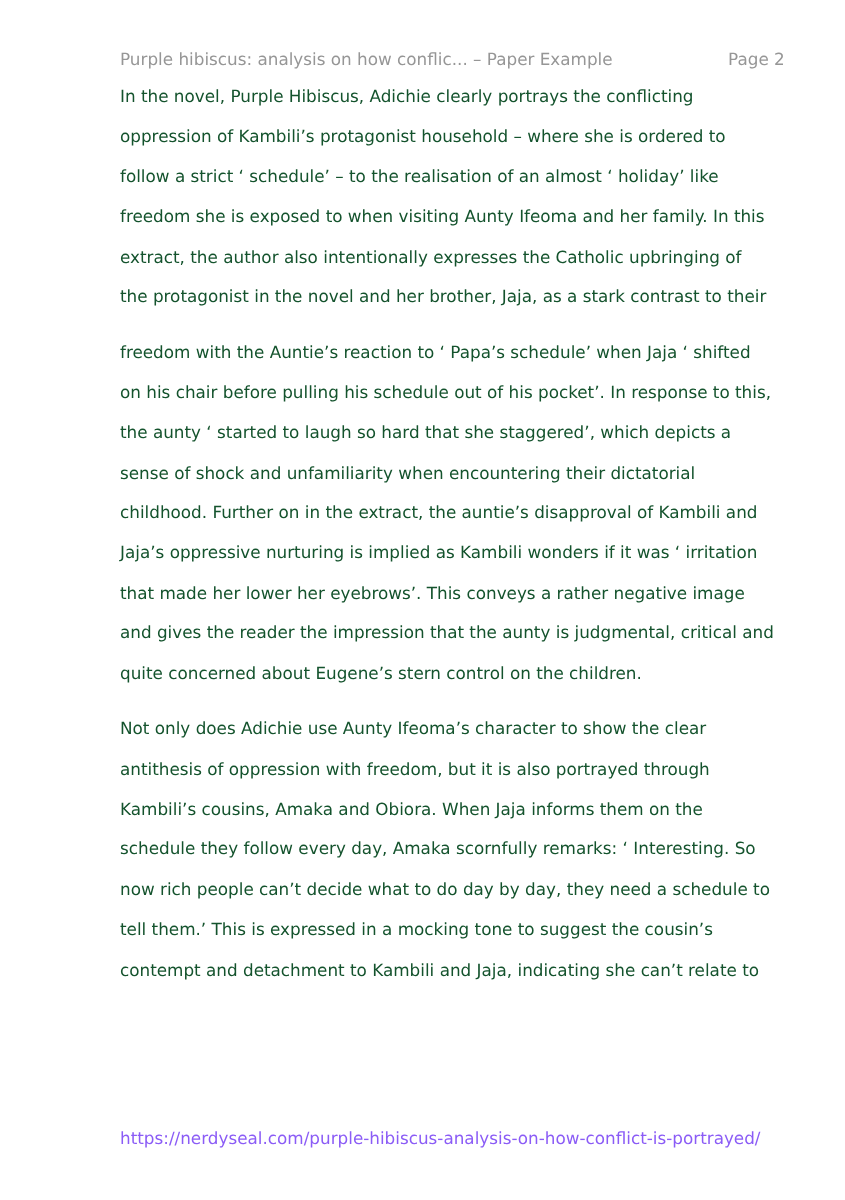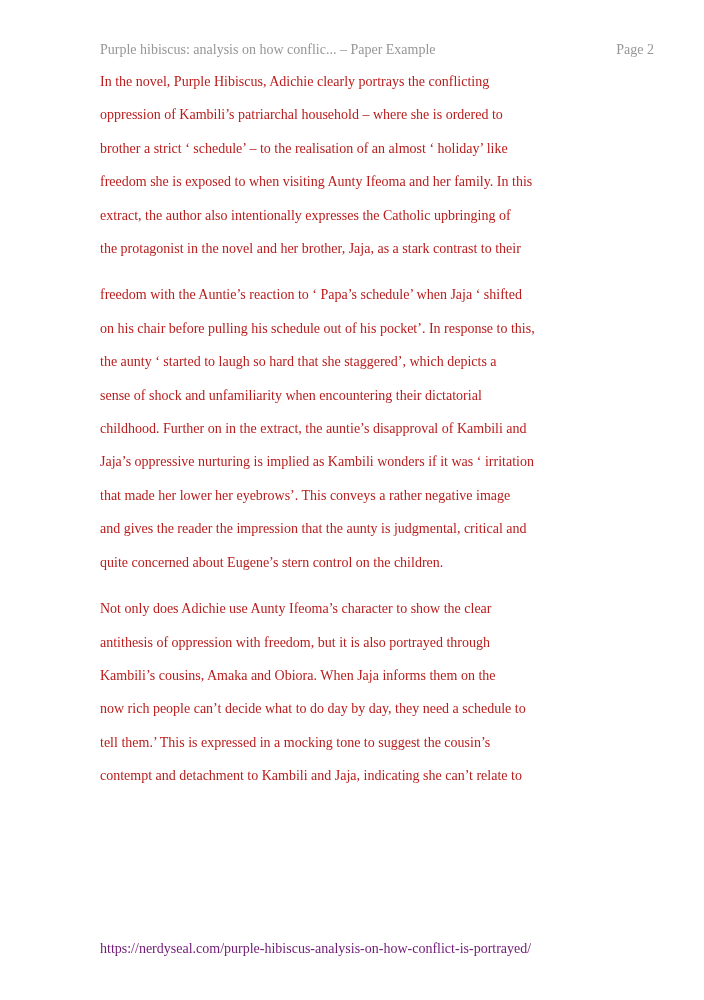"Purple hibiscus: analysis on how" .page { font-family: Liberation Serif, serif -> none }
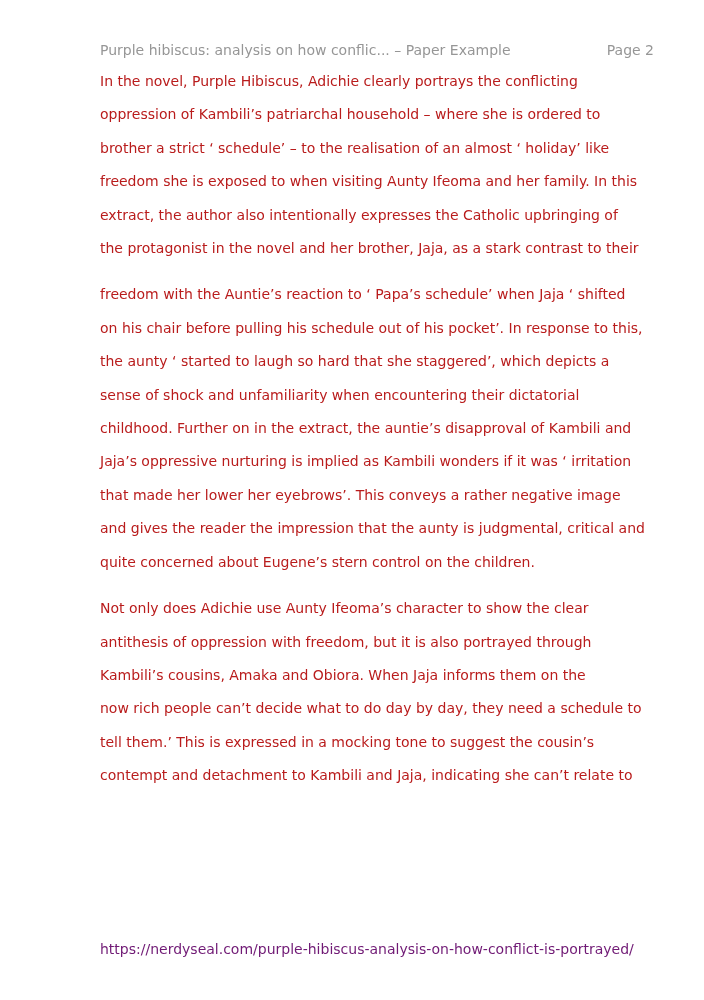"In the novel, Purple Hibiscus," .body-text { color: #b91c1c -> #14532d }
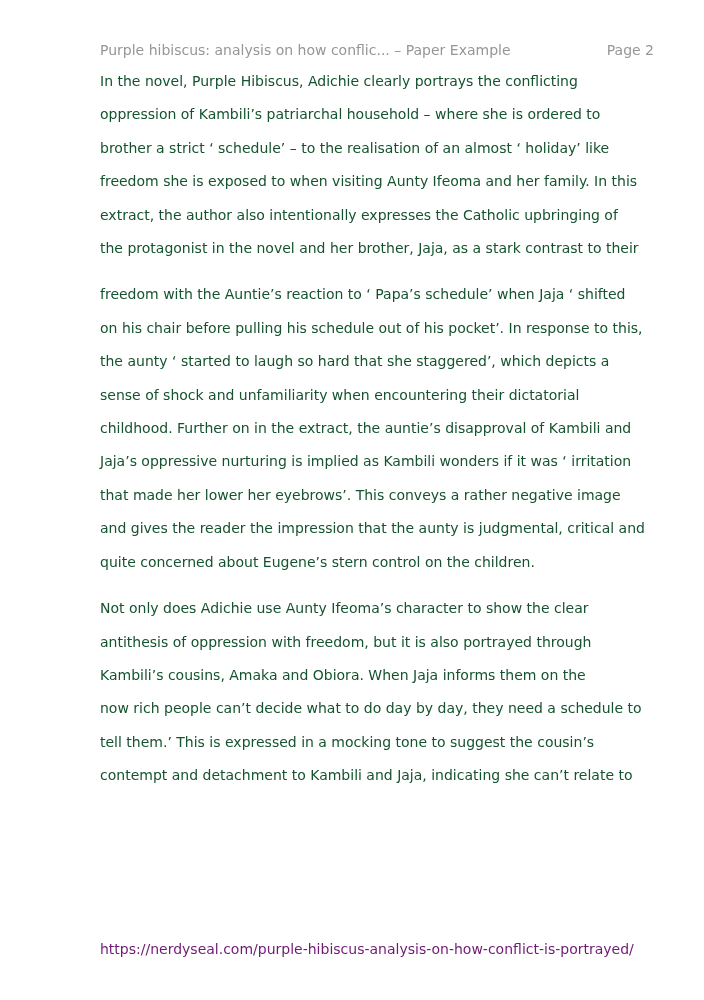"oppression of Kambili’s patriarchal" div.line { text: patriarchal -> protagonist }
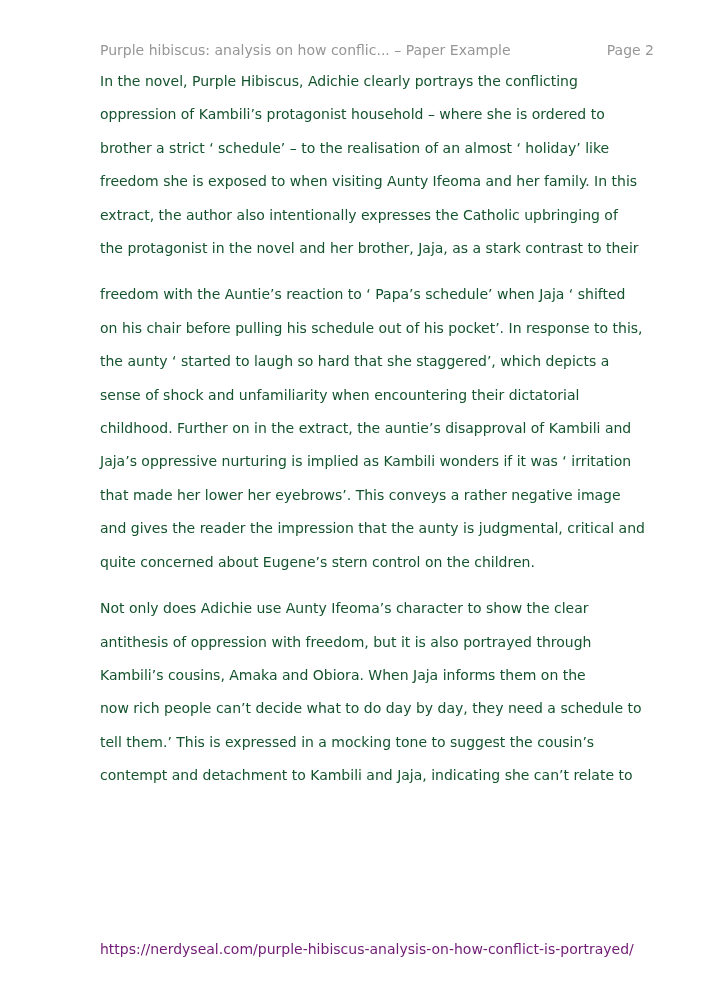"brother a strict ‘ schedule’" div.line { text: brother -> follow }
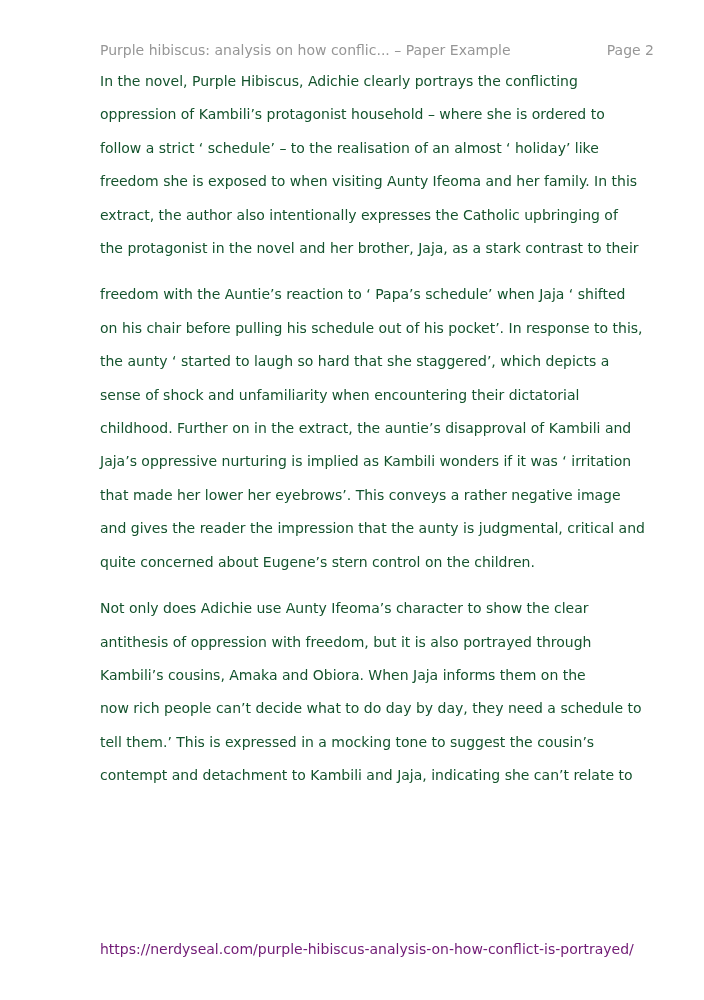"schedule they follow every day," div.line { html: none -> <div>schedule they follow every day, Amaka scornfully remarks: ‘ Interesting. So</div> }
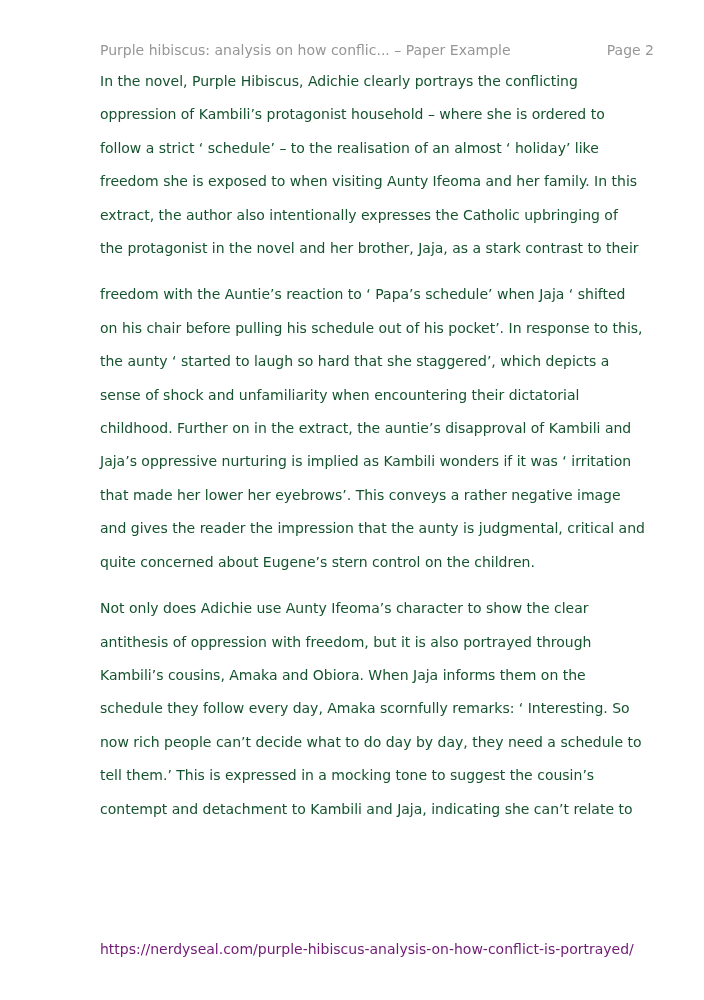"https://nerdyseal.com/purple-hibiscus-an" .footer { color: #701a75 -> #8b5cf6 }
